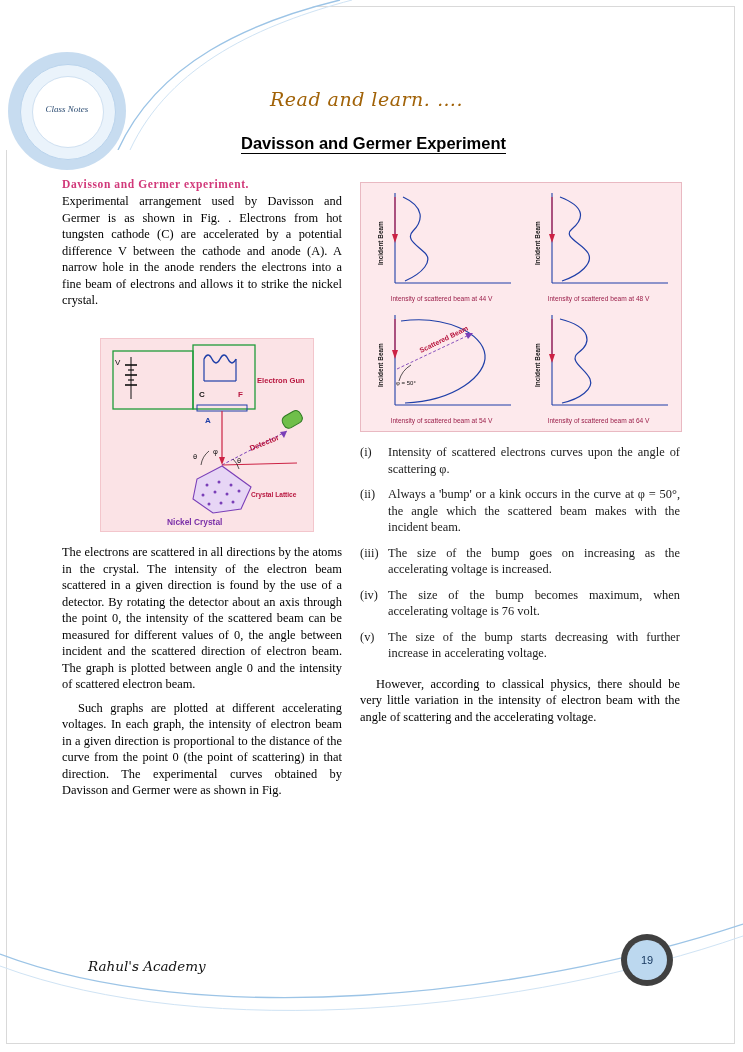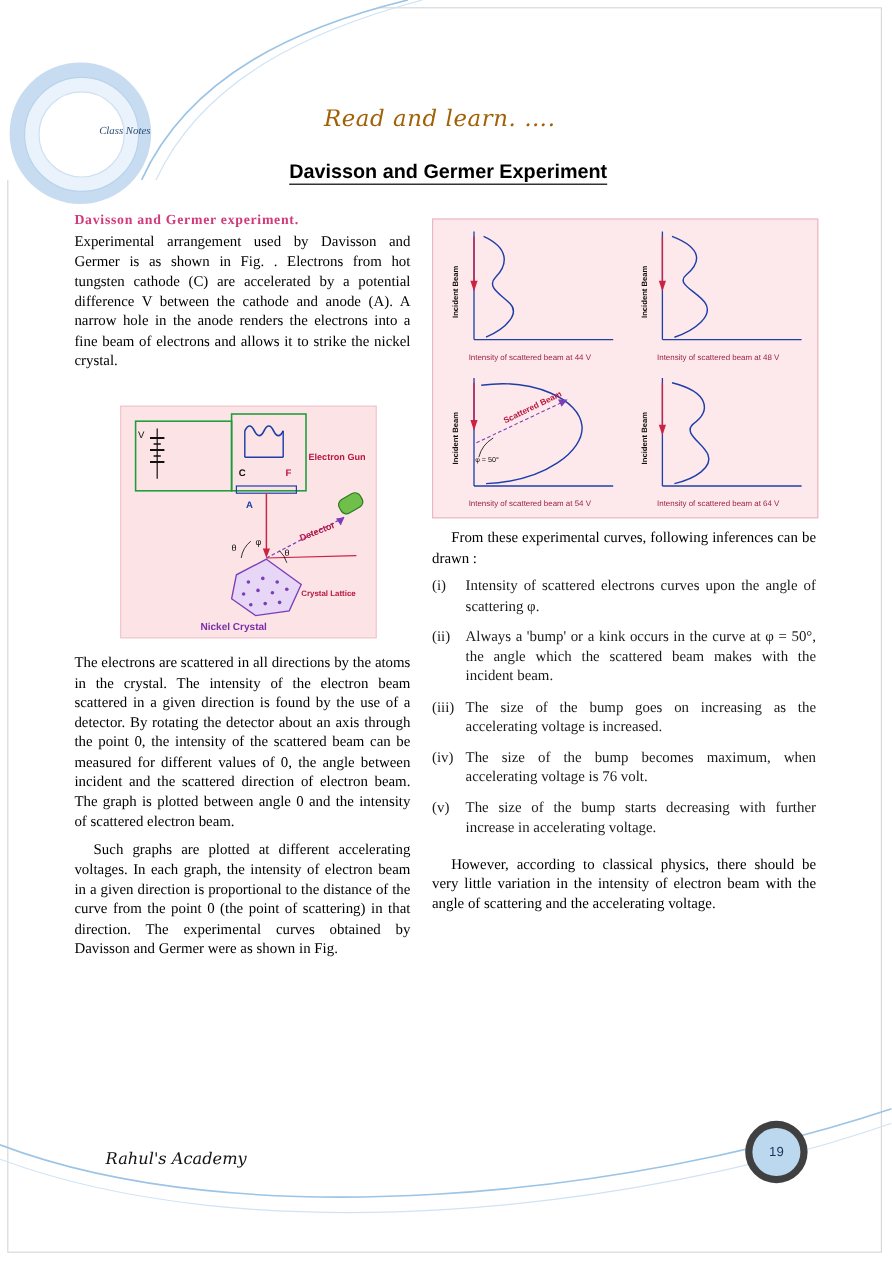"Class Notes" .badge-label { margin-left: 37px -> none }
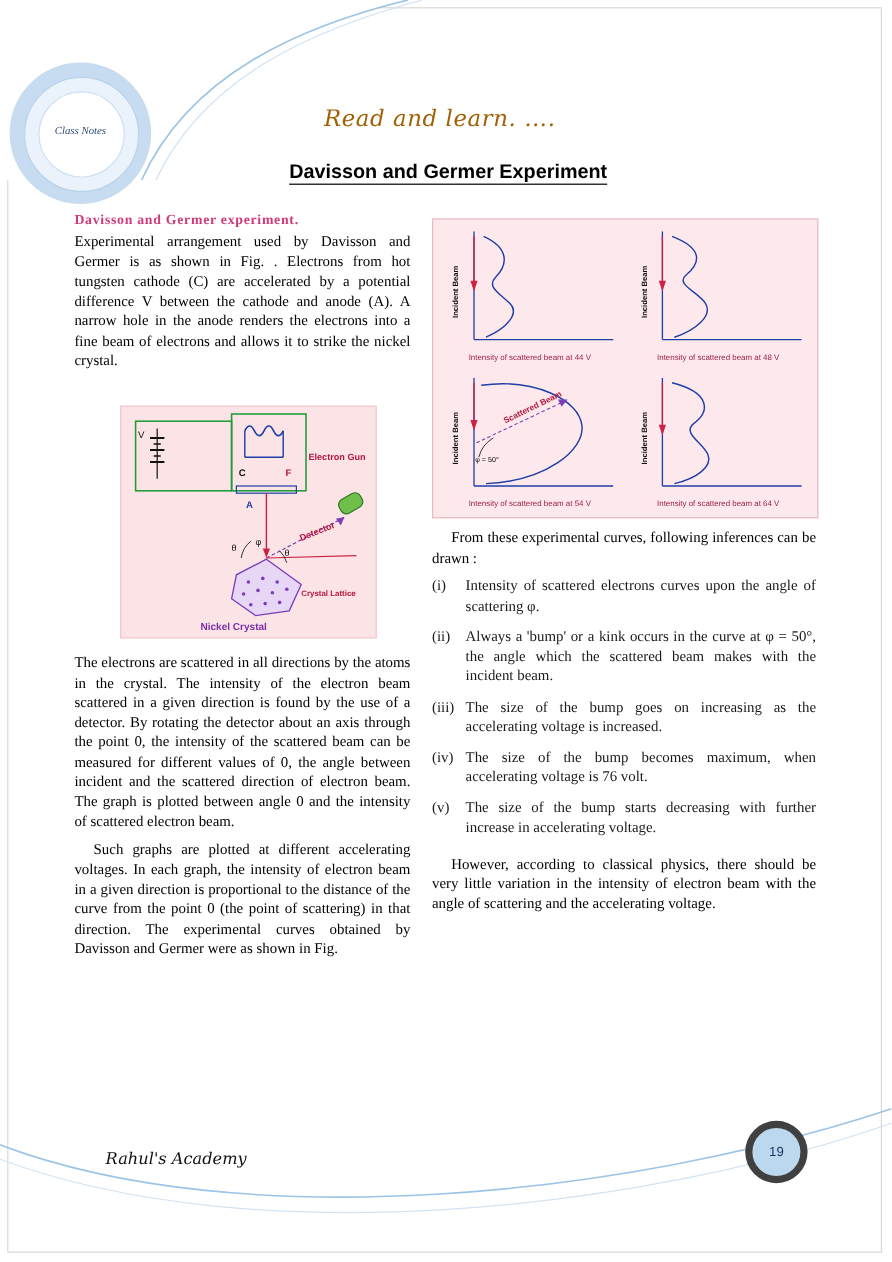"From these experimental curves," p.body { html: <p>From these experimental curves, following inferences can be drawn :</p> -> none }
